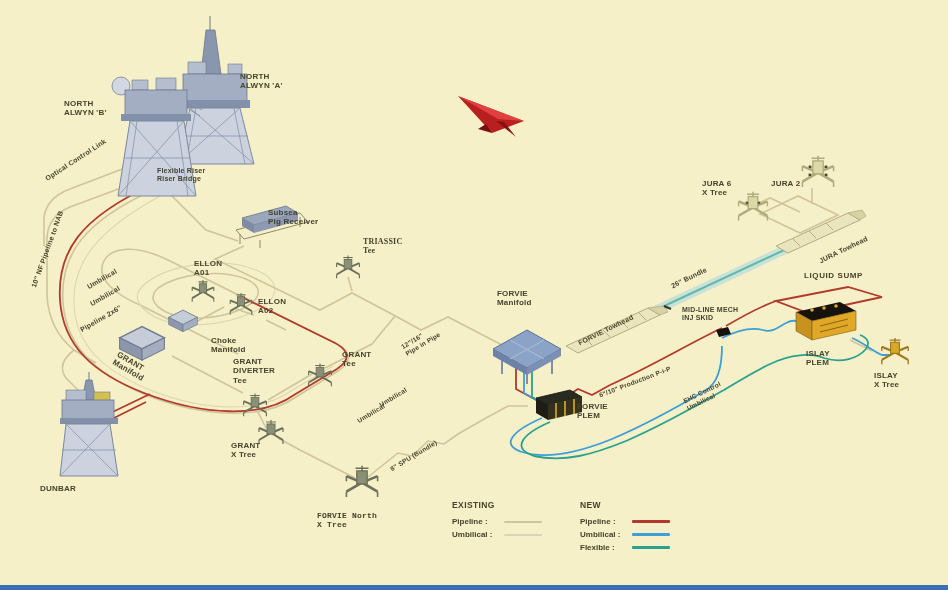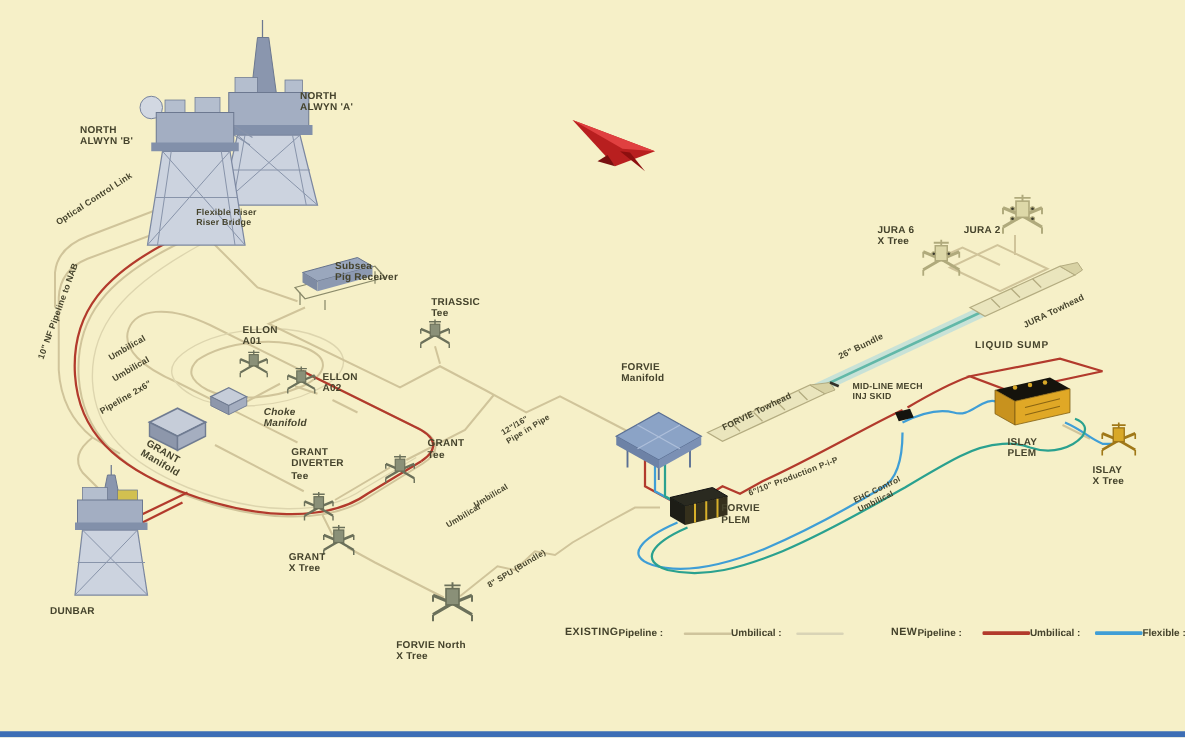"TRIASSIC" div.lbl { font-family: none -> Liberation Serif, serif; left: 345px -> 363px }
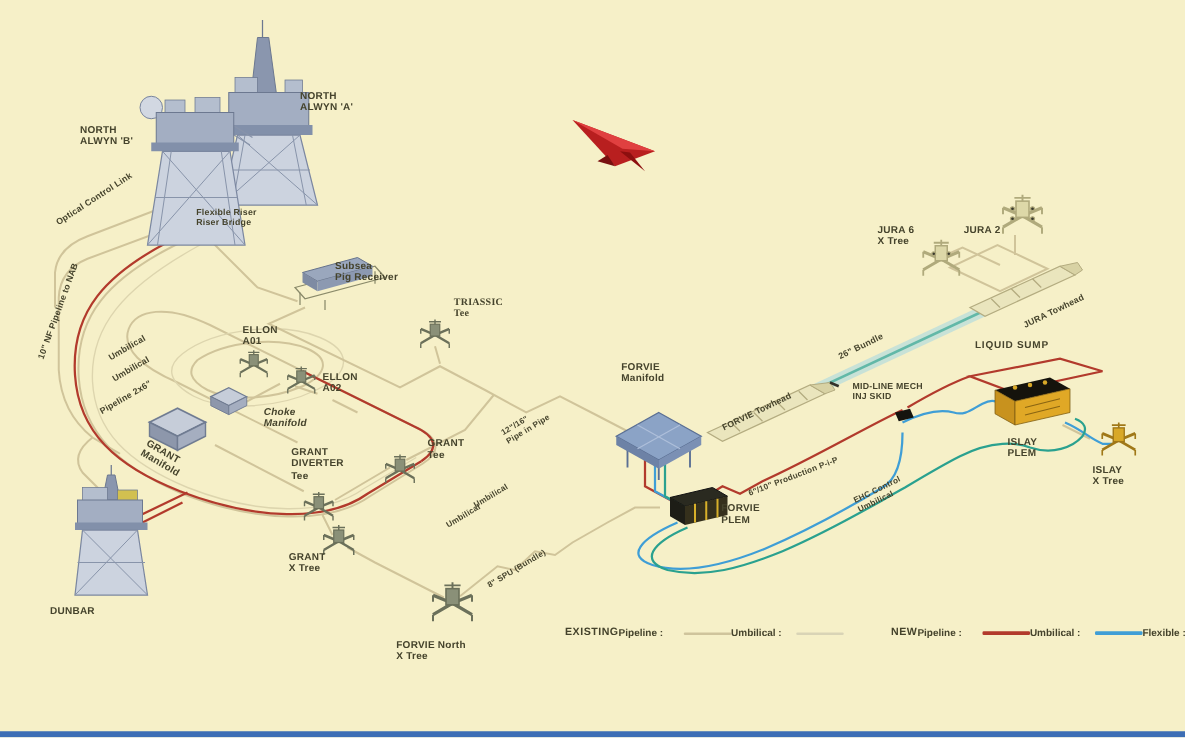"LIQUID SUMP" div.lbl { left: 780px -> 804px }
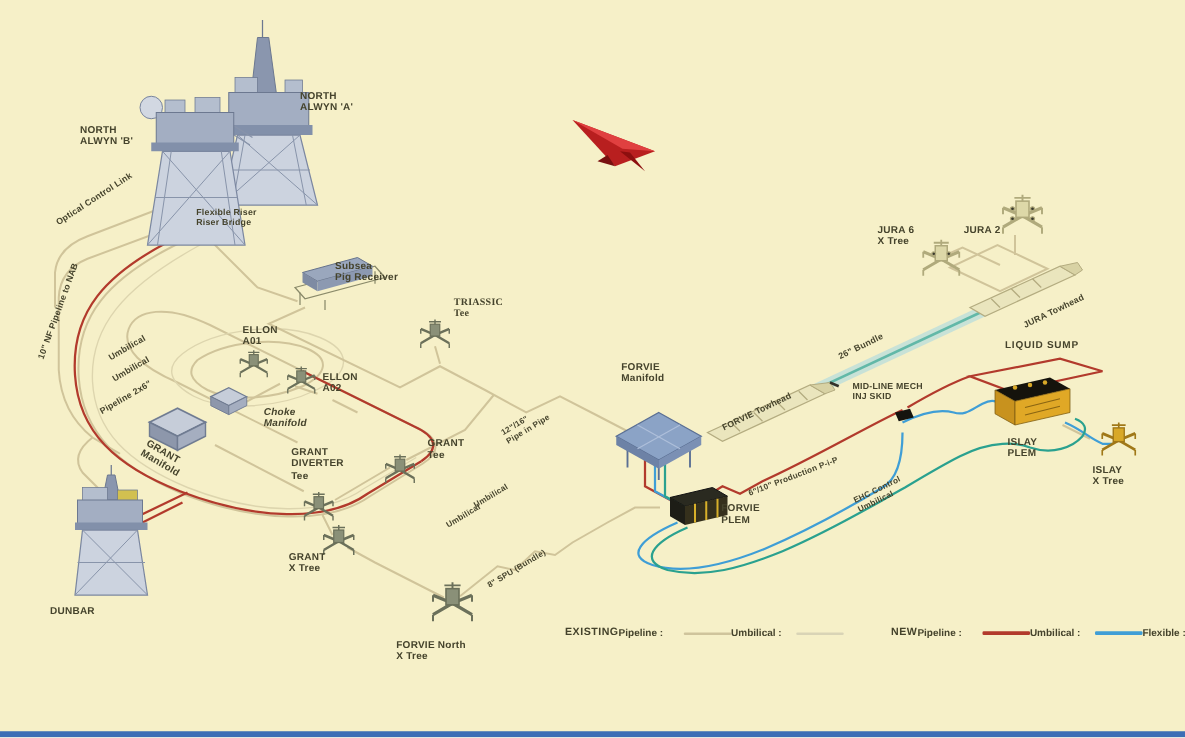"Choke" div.lbl { font-style: italic -> none; top: 325px -> 336px }
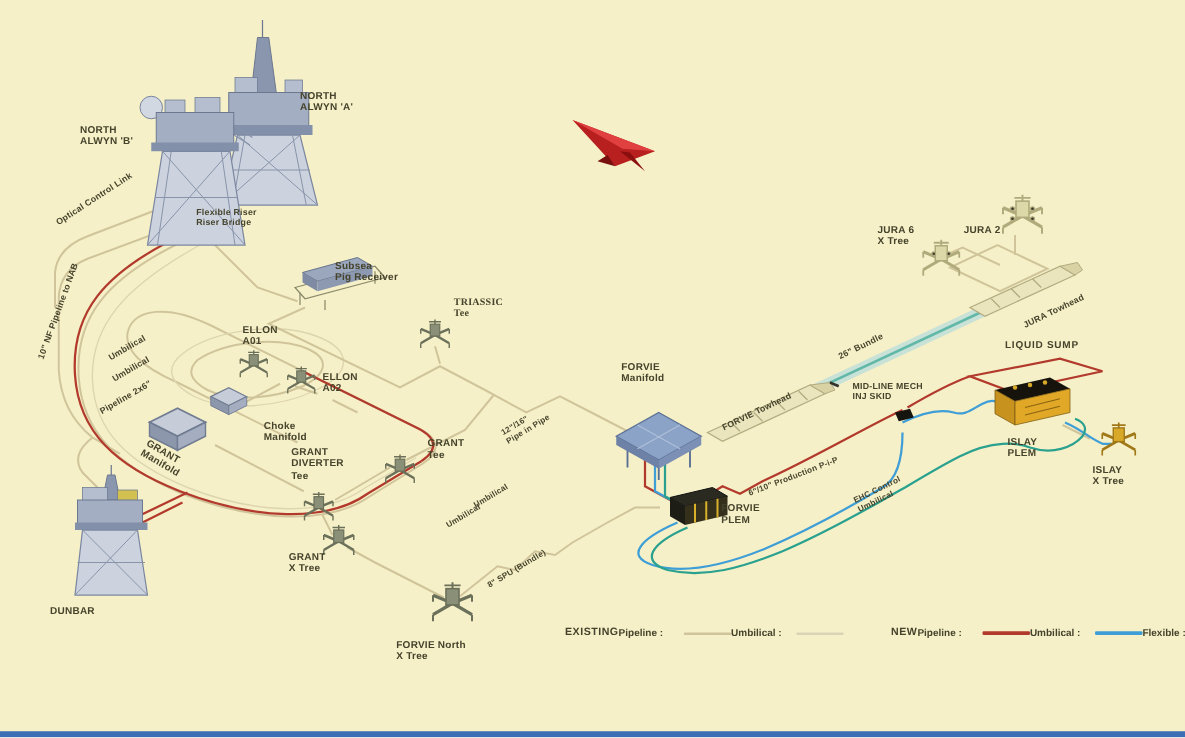"EXISTING" .legcol { flex-direction: row -> column }
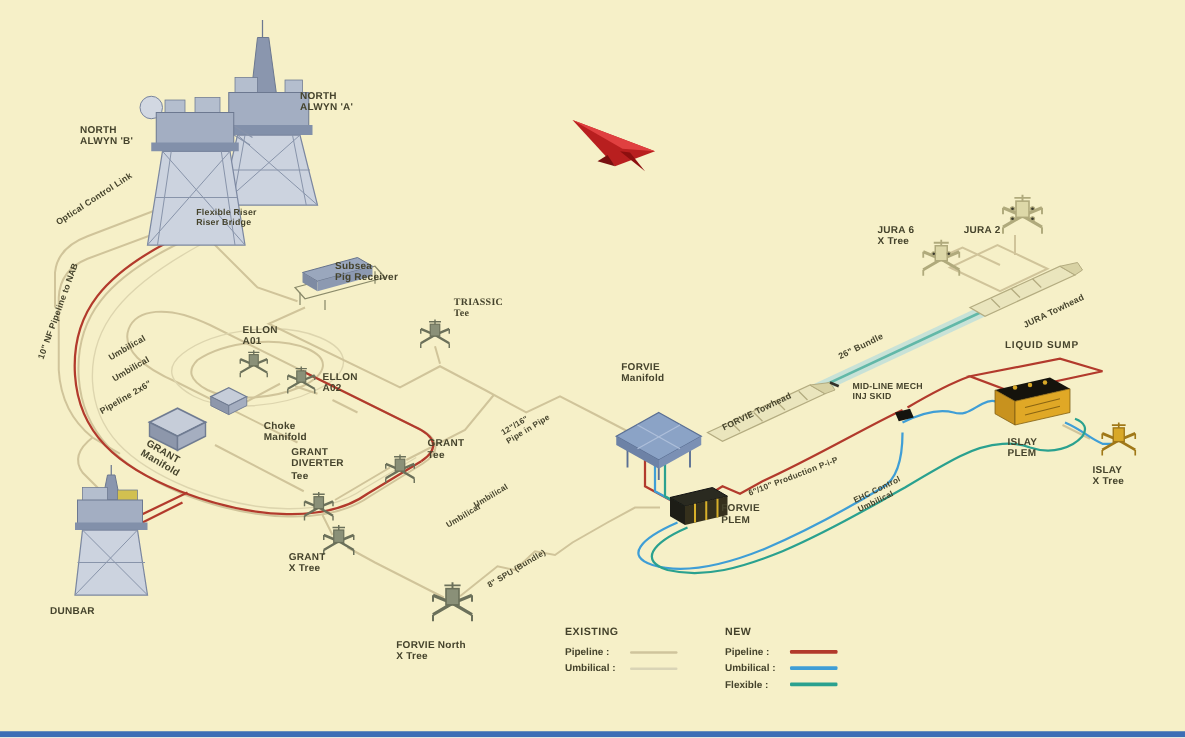"FORVIE North" div.lbl { font-family: none -> Liberation Mono, monospace }
